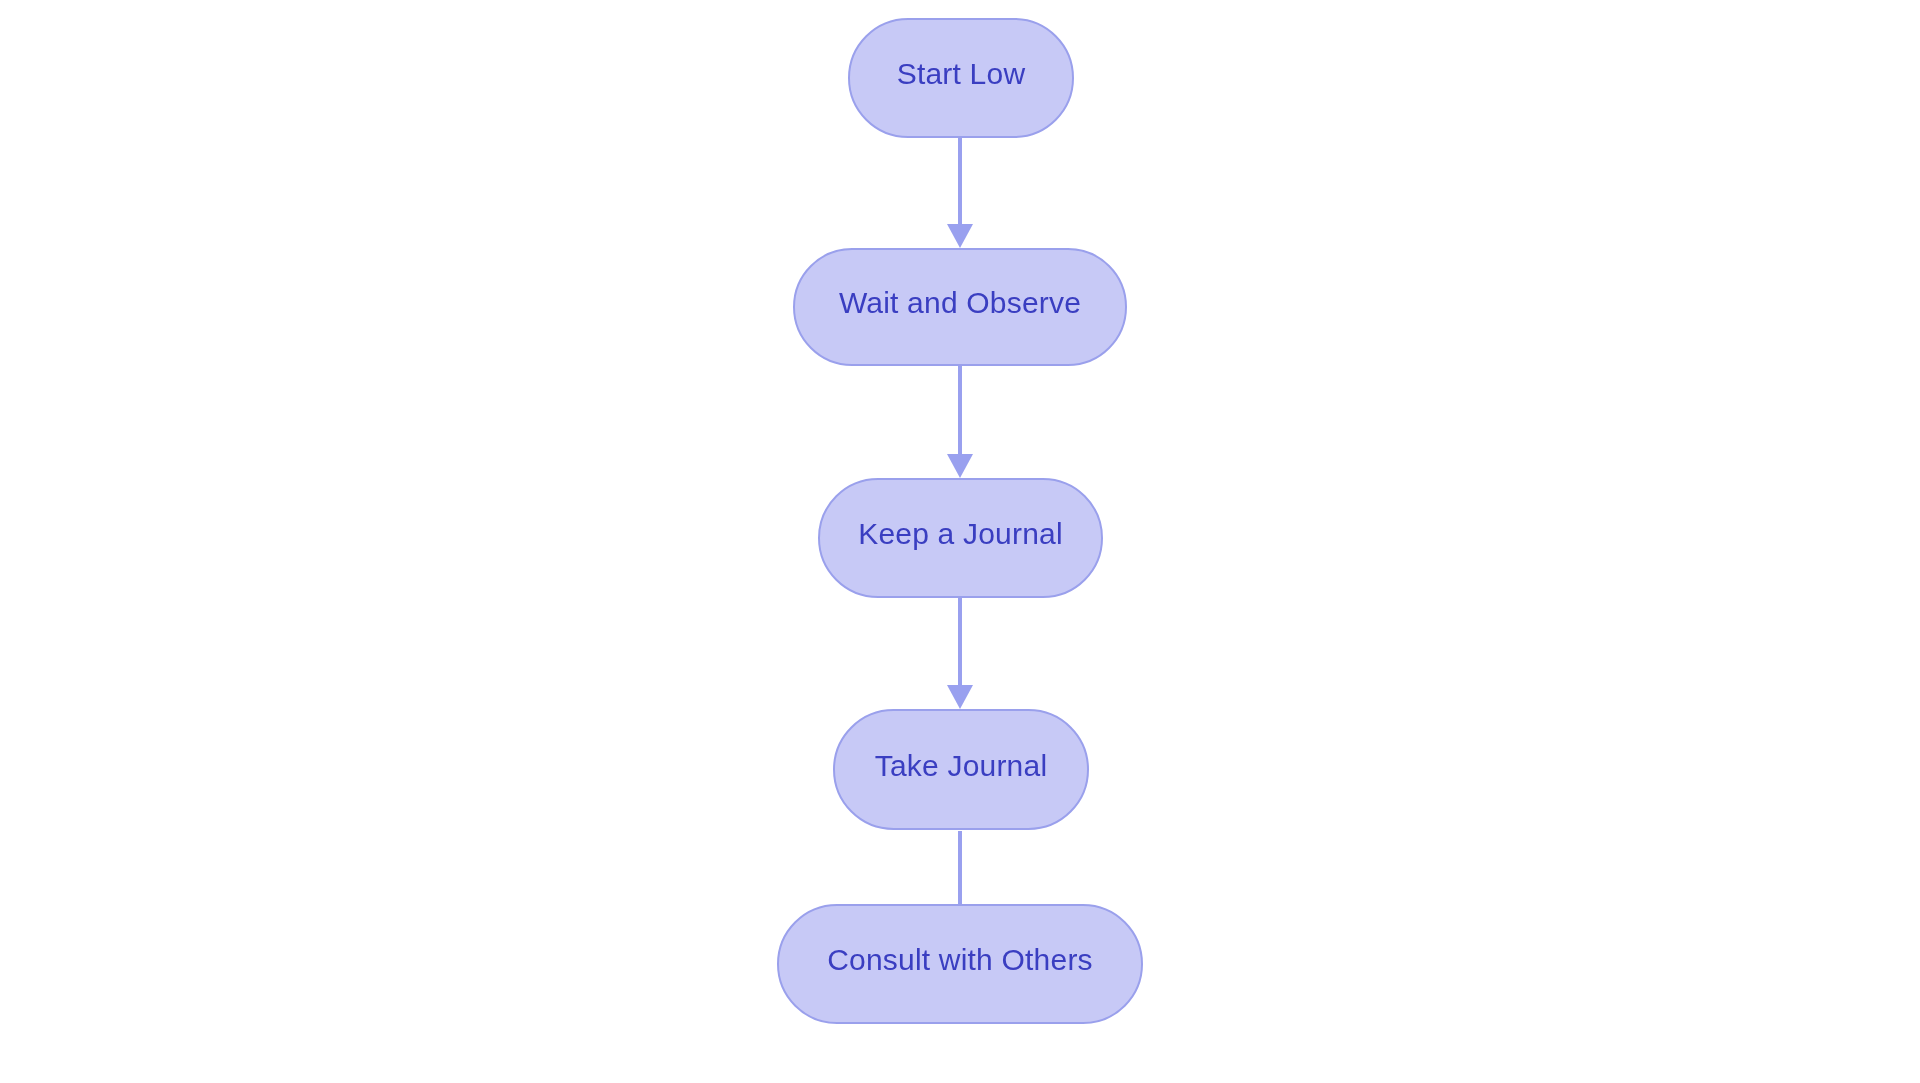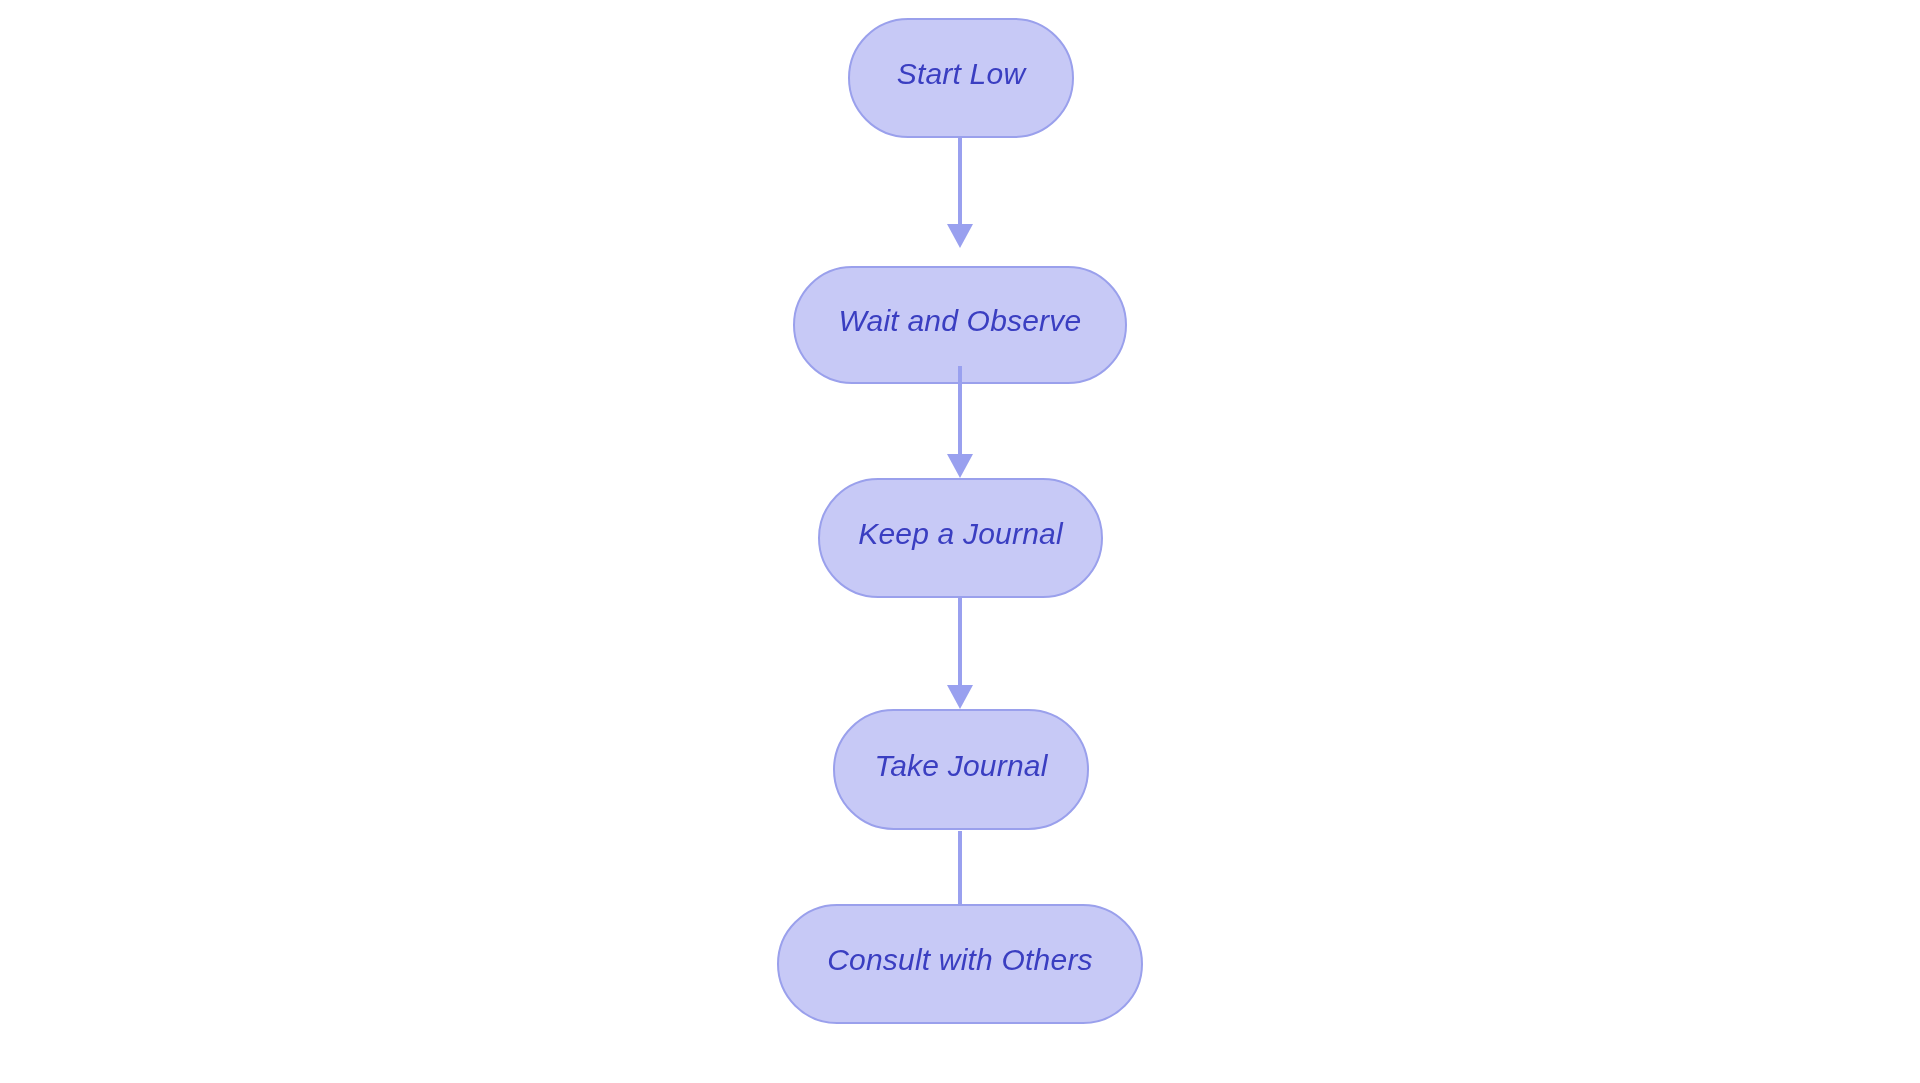"Start Low" .node { font-style: italic -> none }
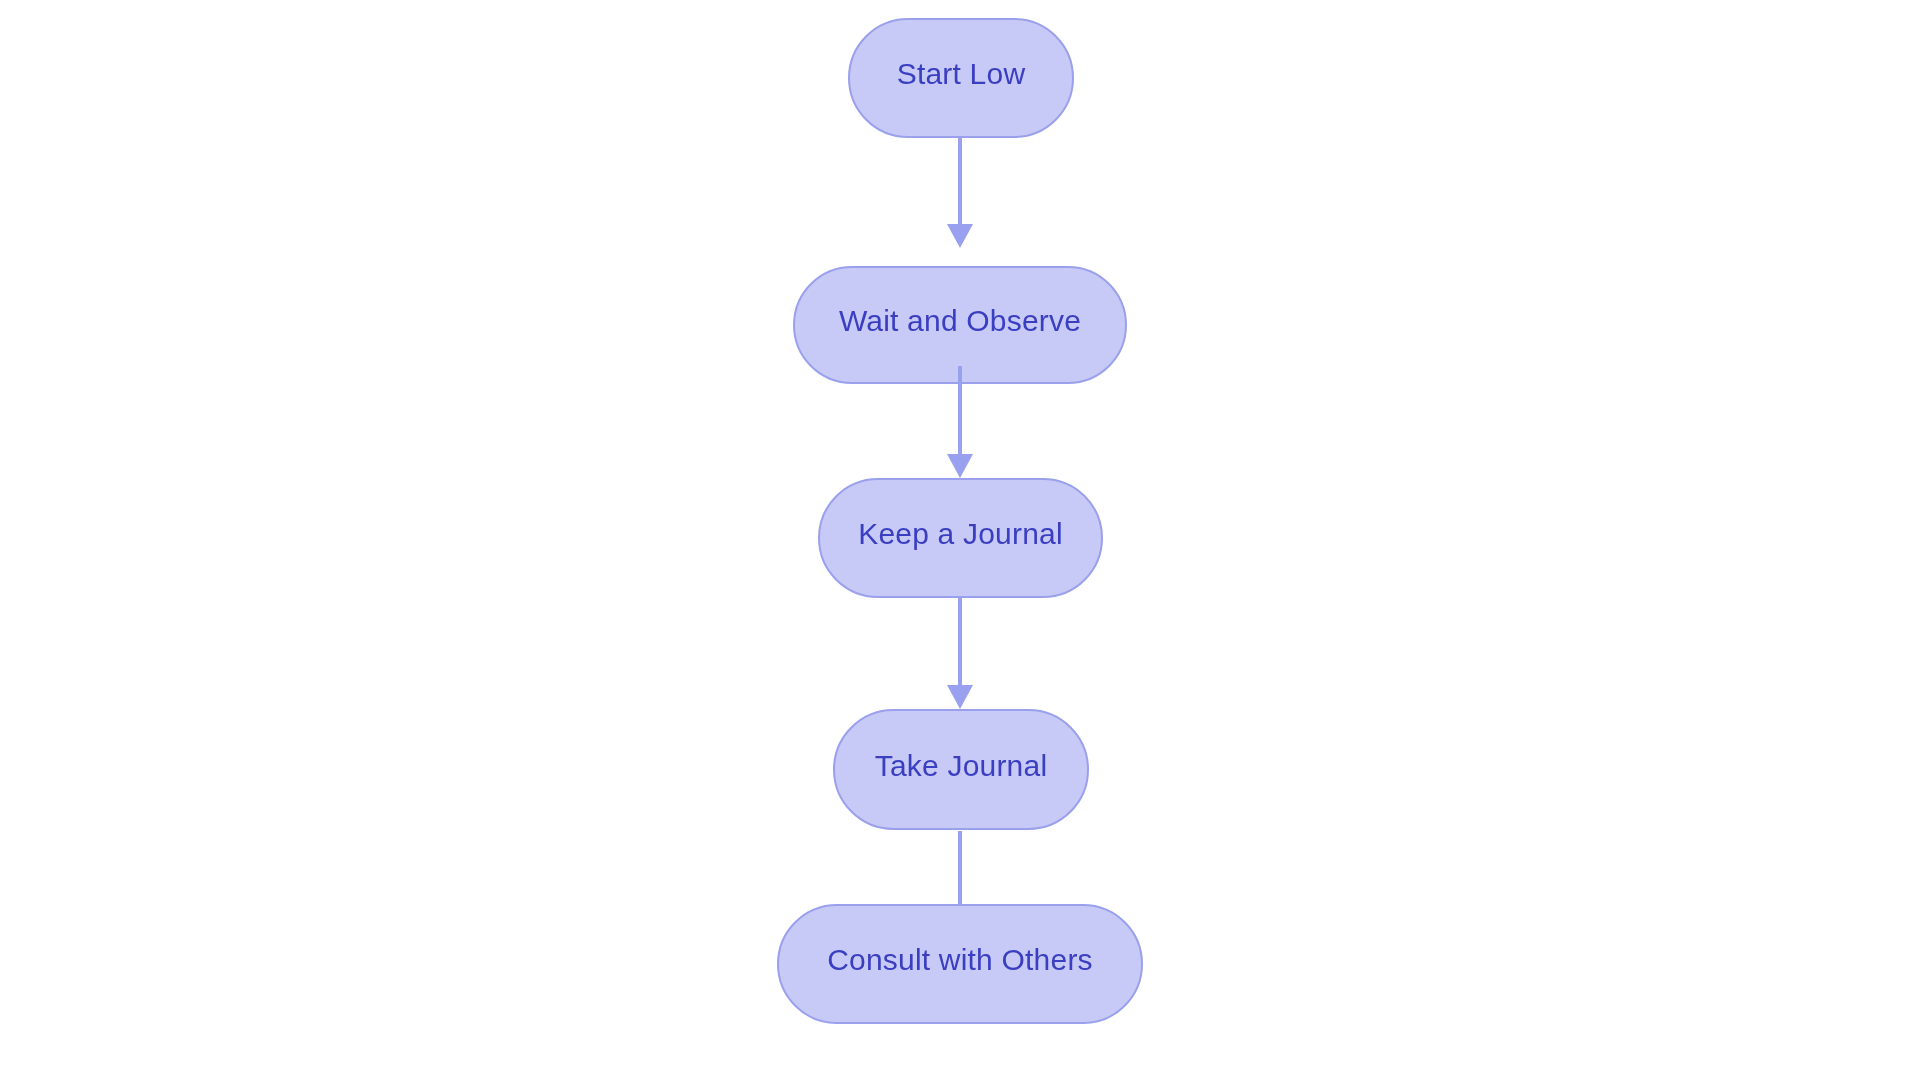"Wait and Observe" .n2 { margin-top: 18px -> none }
